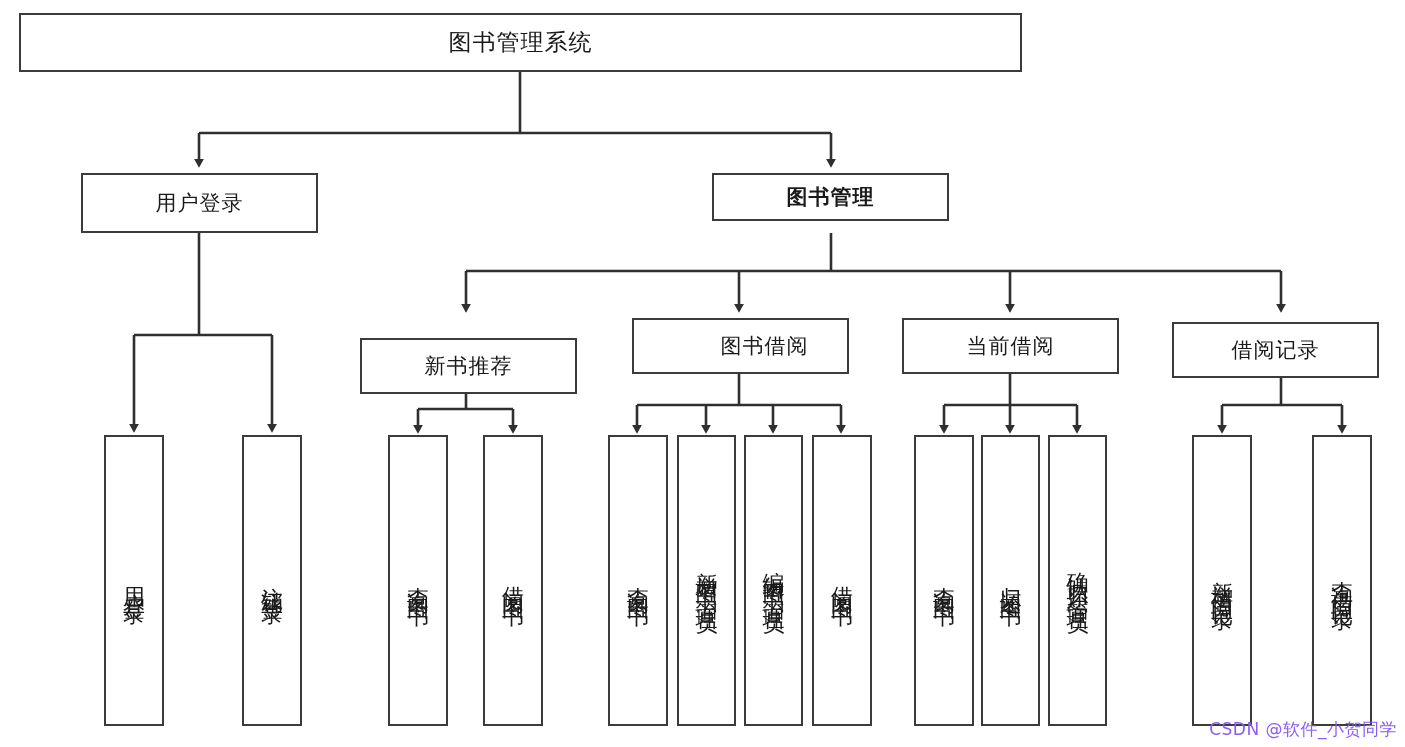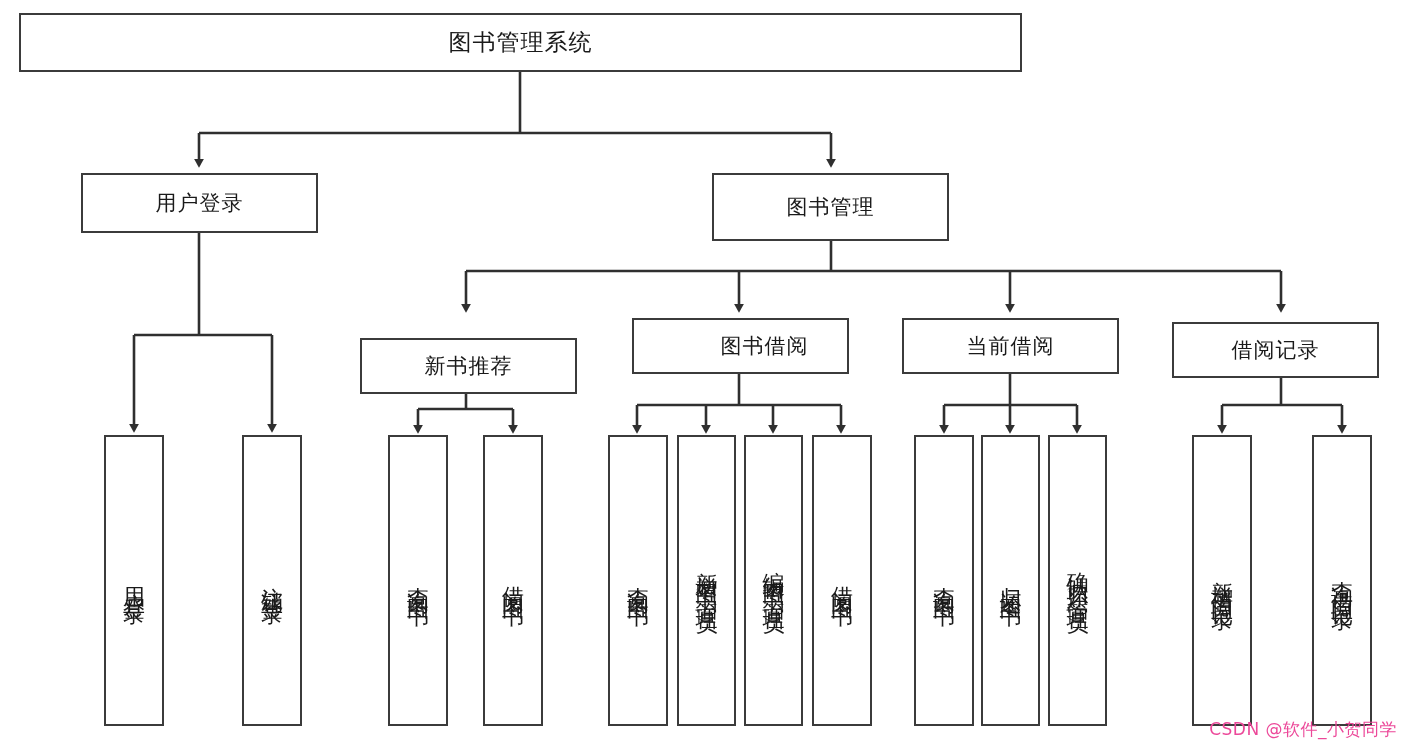"图书管理" div.node { font-weight: none -> bold; height: 68px -> 48px }
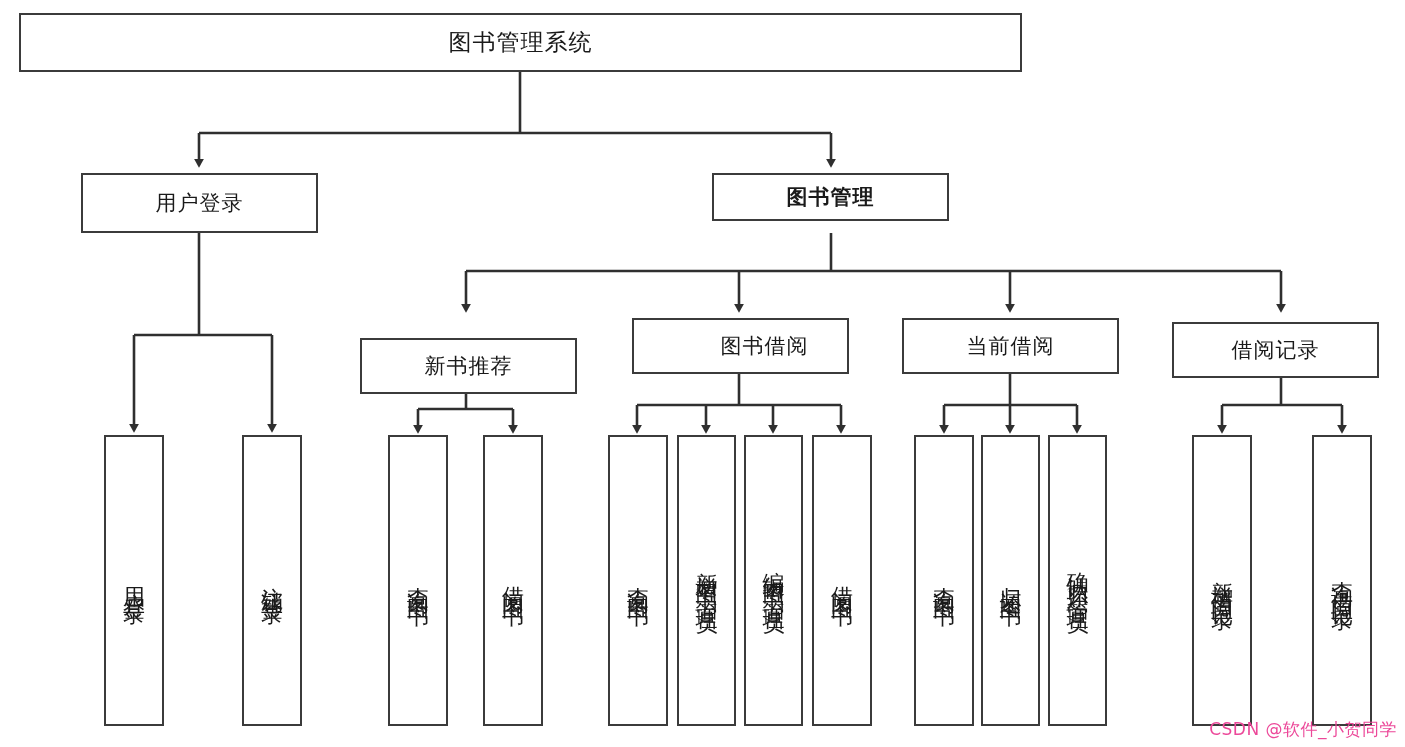"CSDN @软件_小贺同学" .watermark { color: #ec4899 -> #8b5cf6 }
